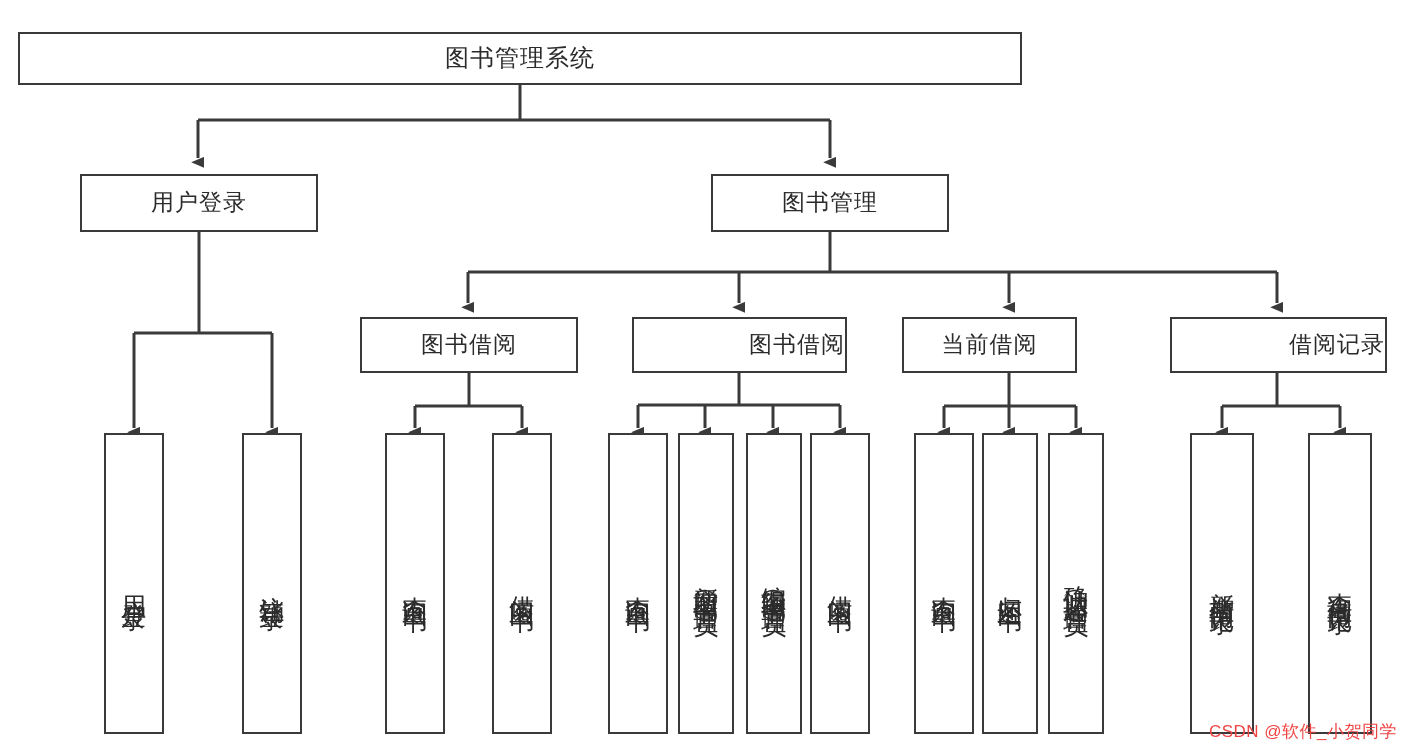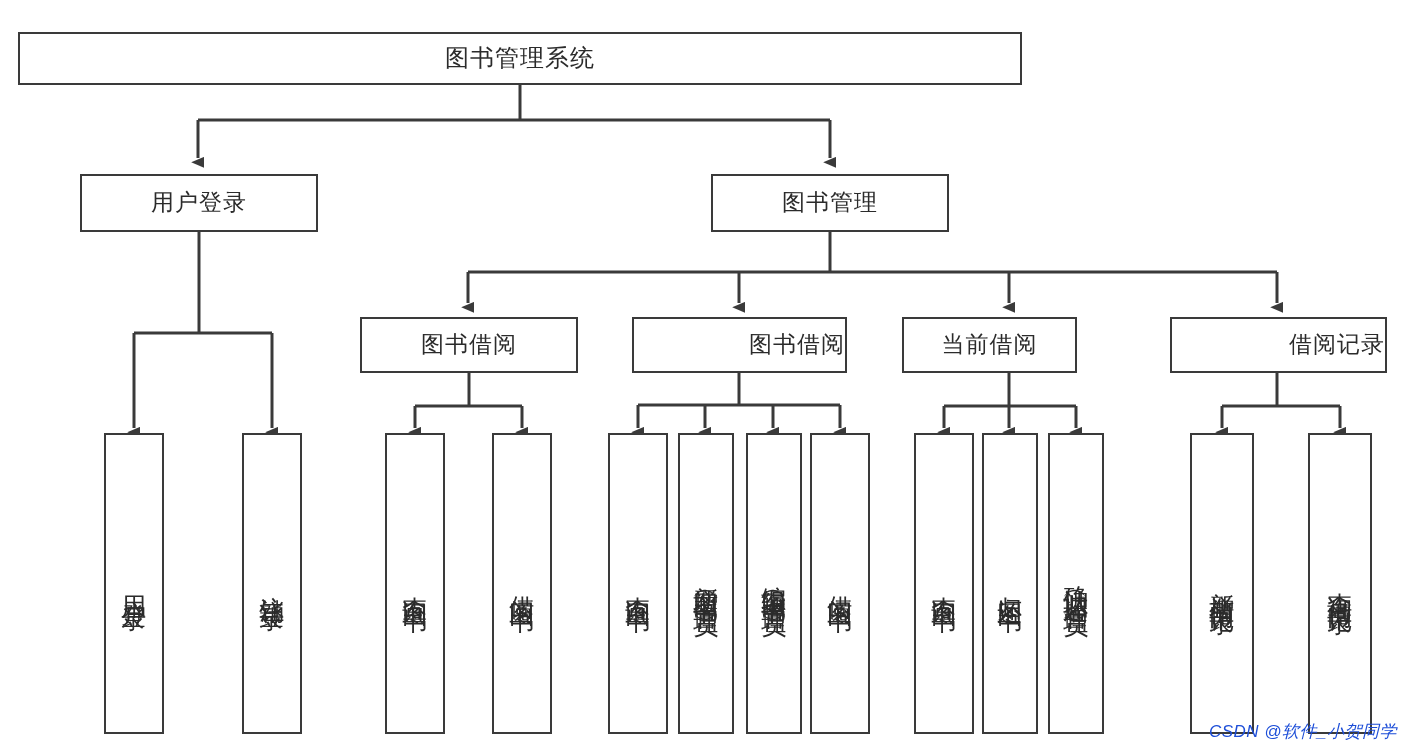"CSDN @软件_小贺同学" .watermark { color: #1d4ed8 -> #ef4444; font-style: italic -> none }
